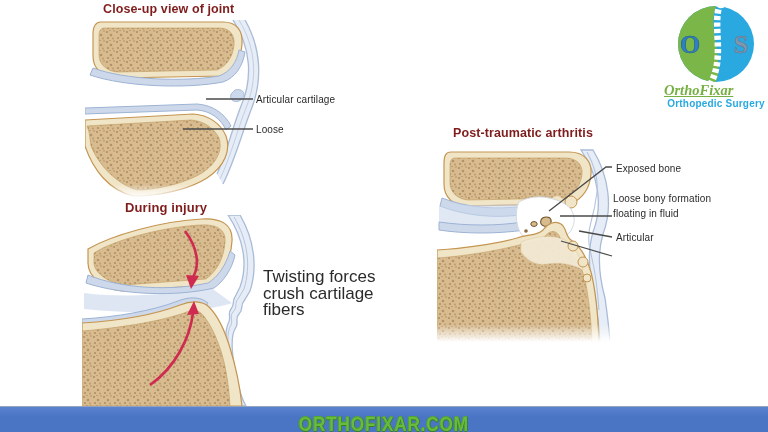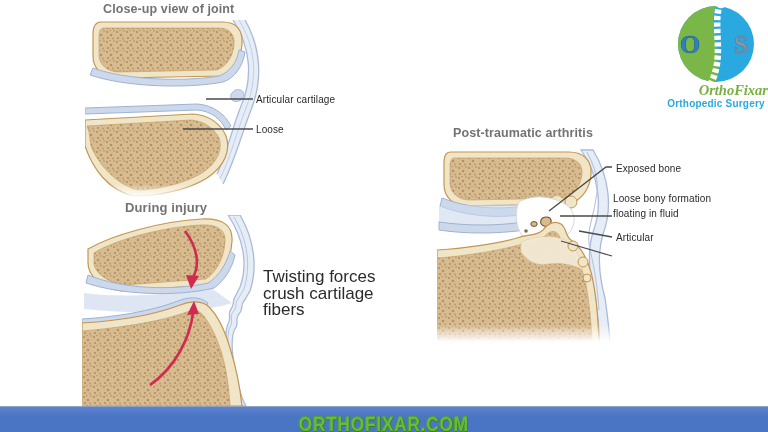"Close-up view of joint" .panel-title { color: #737373 -> #7f1d1d }
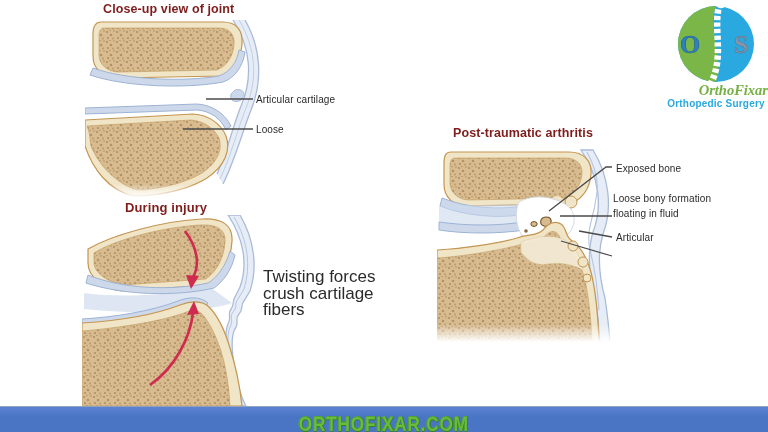"OrthoFixar" .logo-name { text-align: right -> left; text-decoration: none -> underline }
